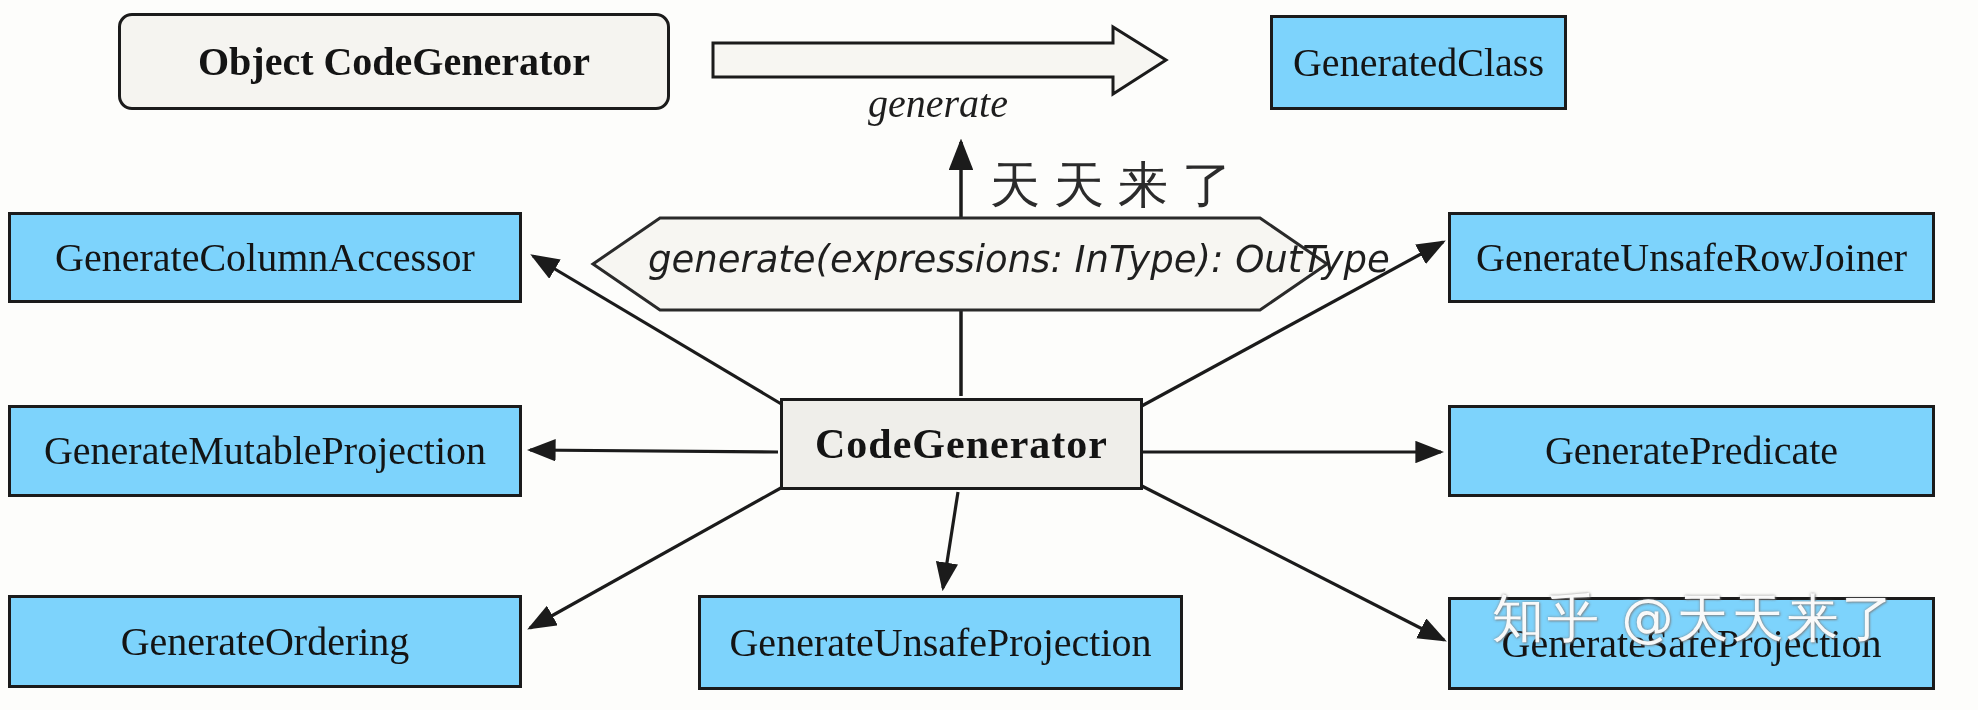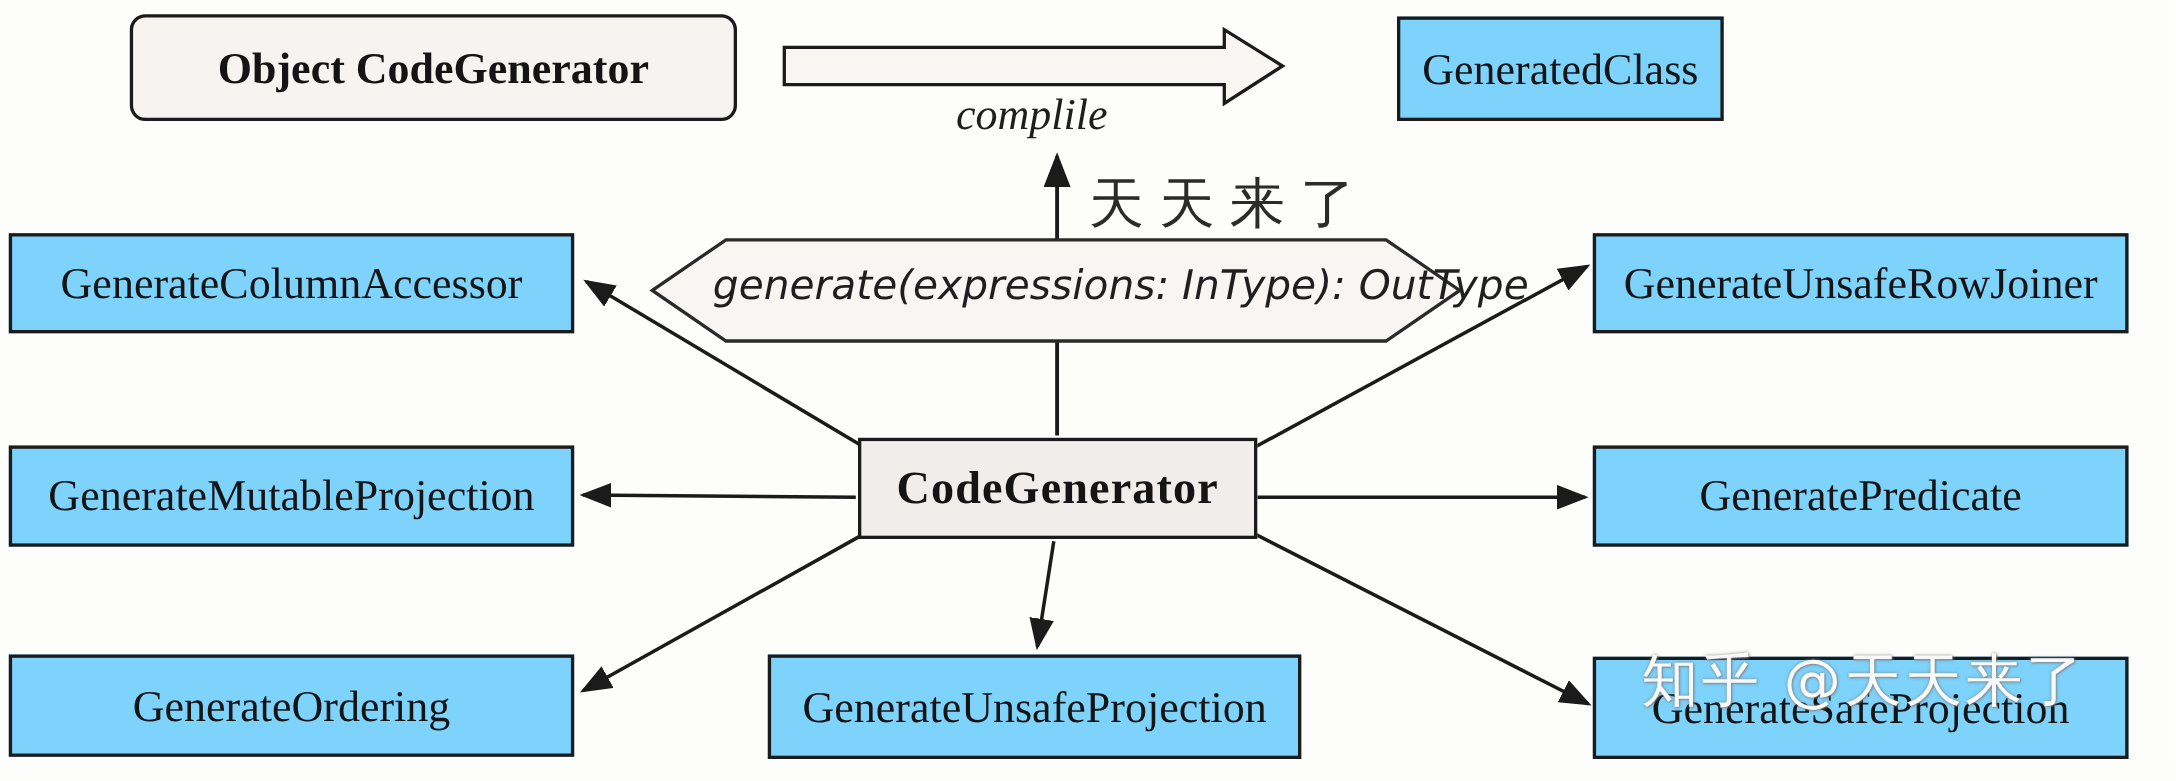"complile" div.floating-label { text: complile -> generate }
